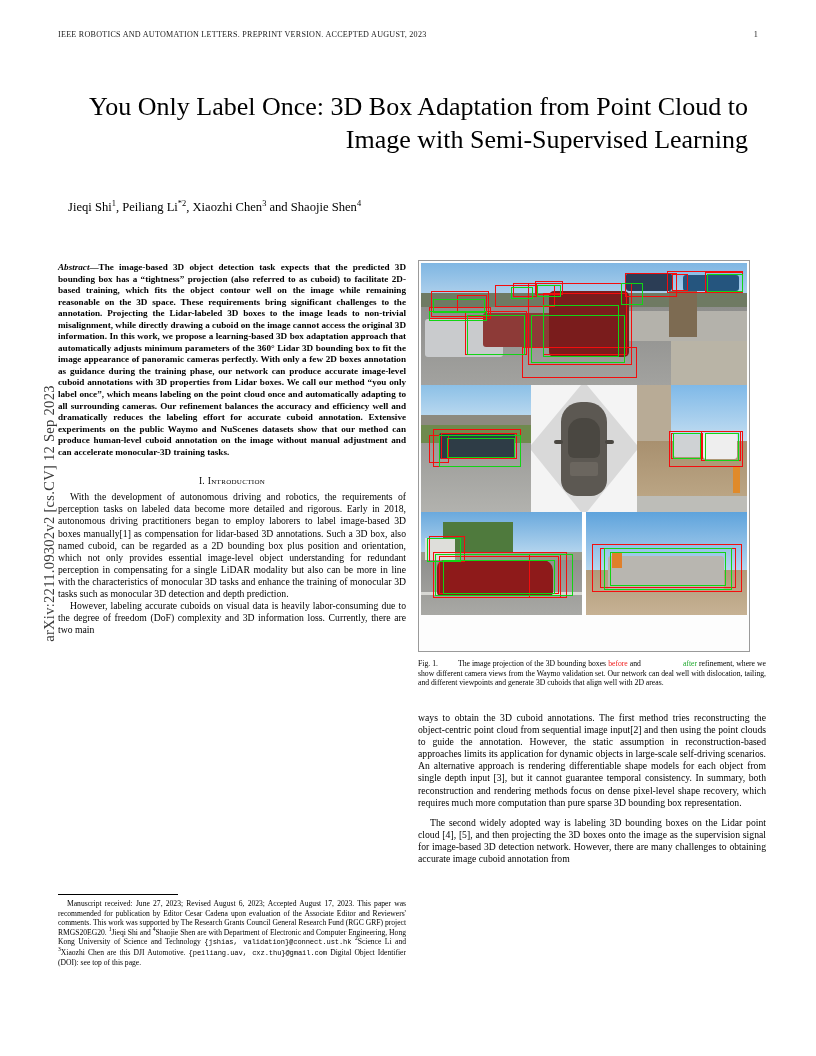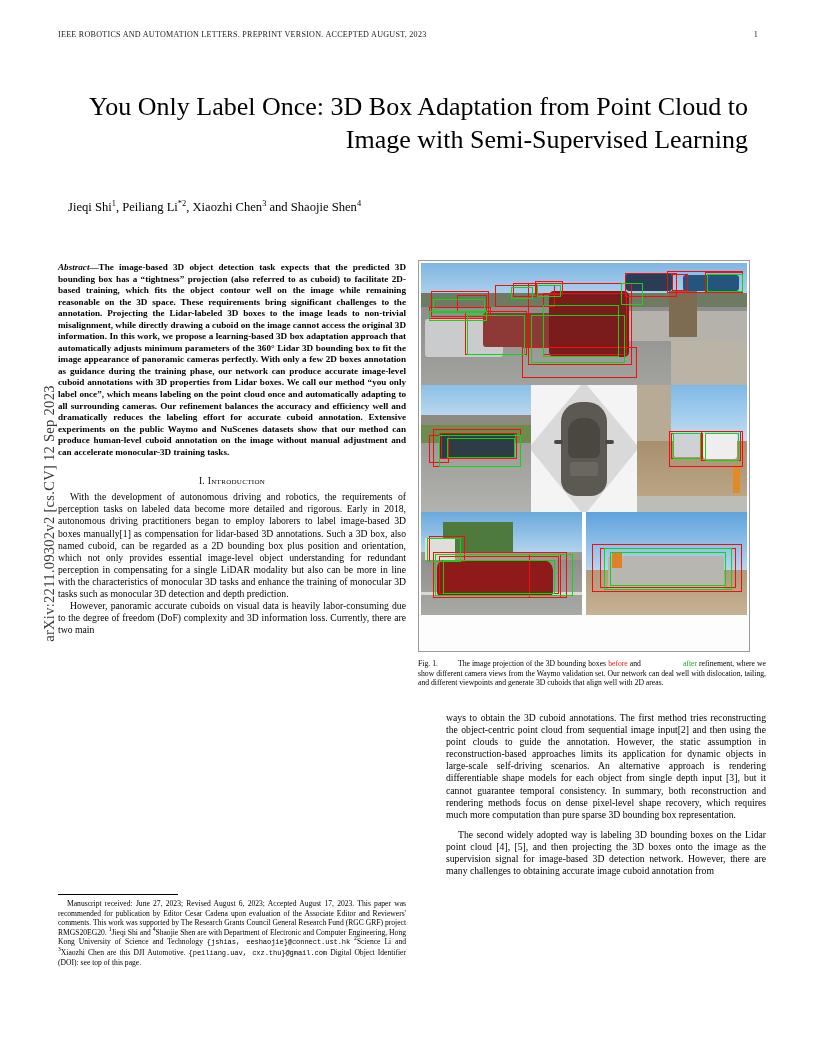"However, panoramic accurate cuboids on" p.body { text: panoramic -> labeling }
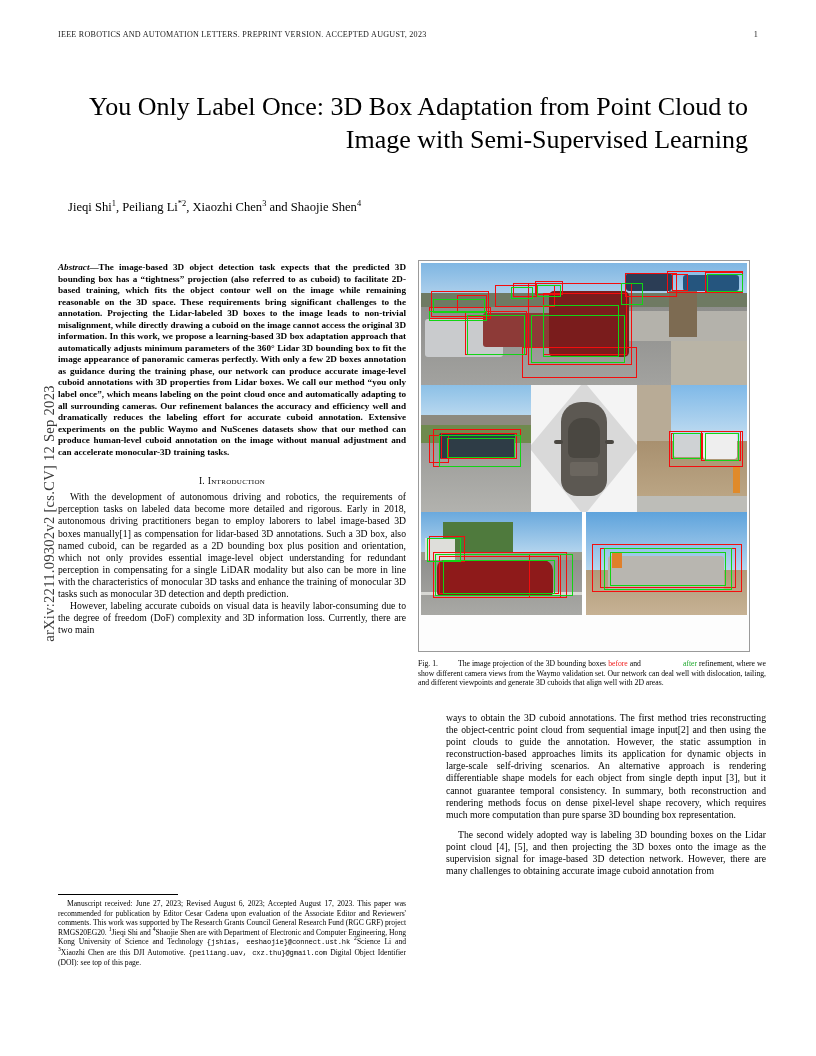"ways to obtain the 3D" .col-right p.body { margin-left: 28px -> none }
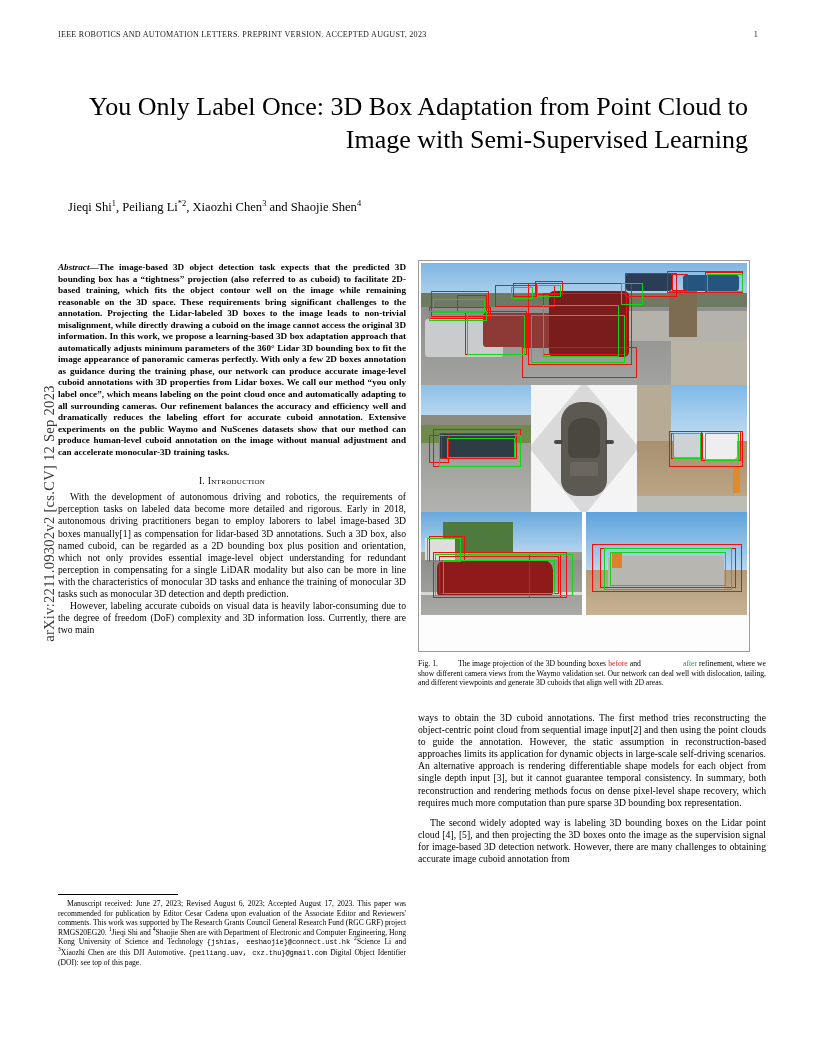"{jshias, eeshaojie}@connect.ust.hk" span.mono { text: eeshaojie -> validation }
